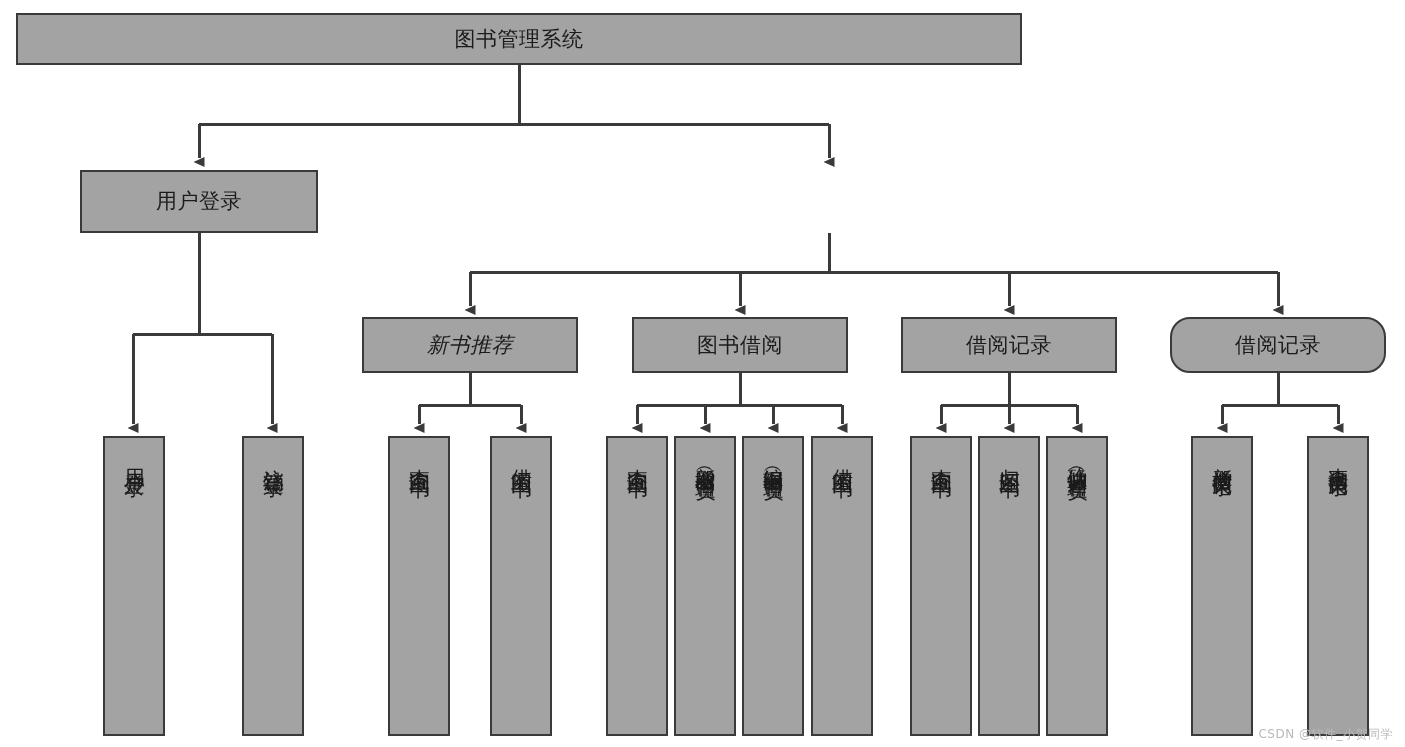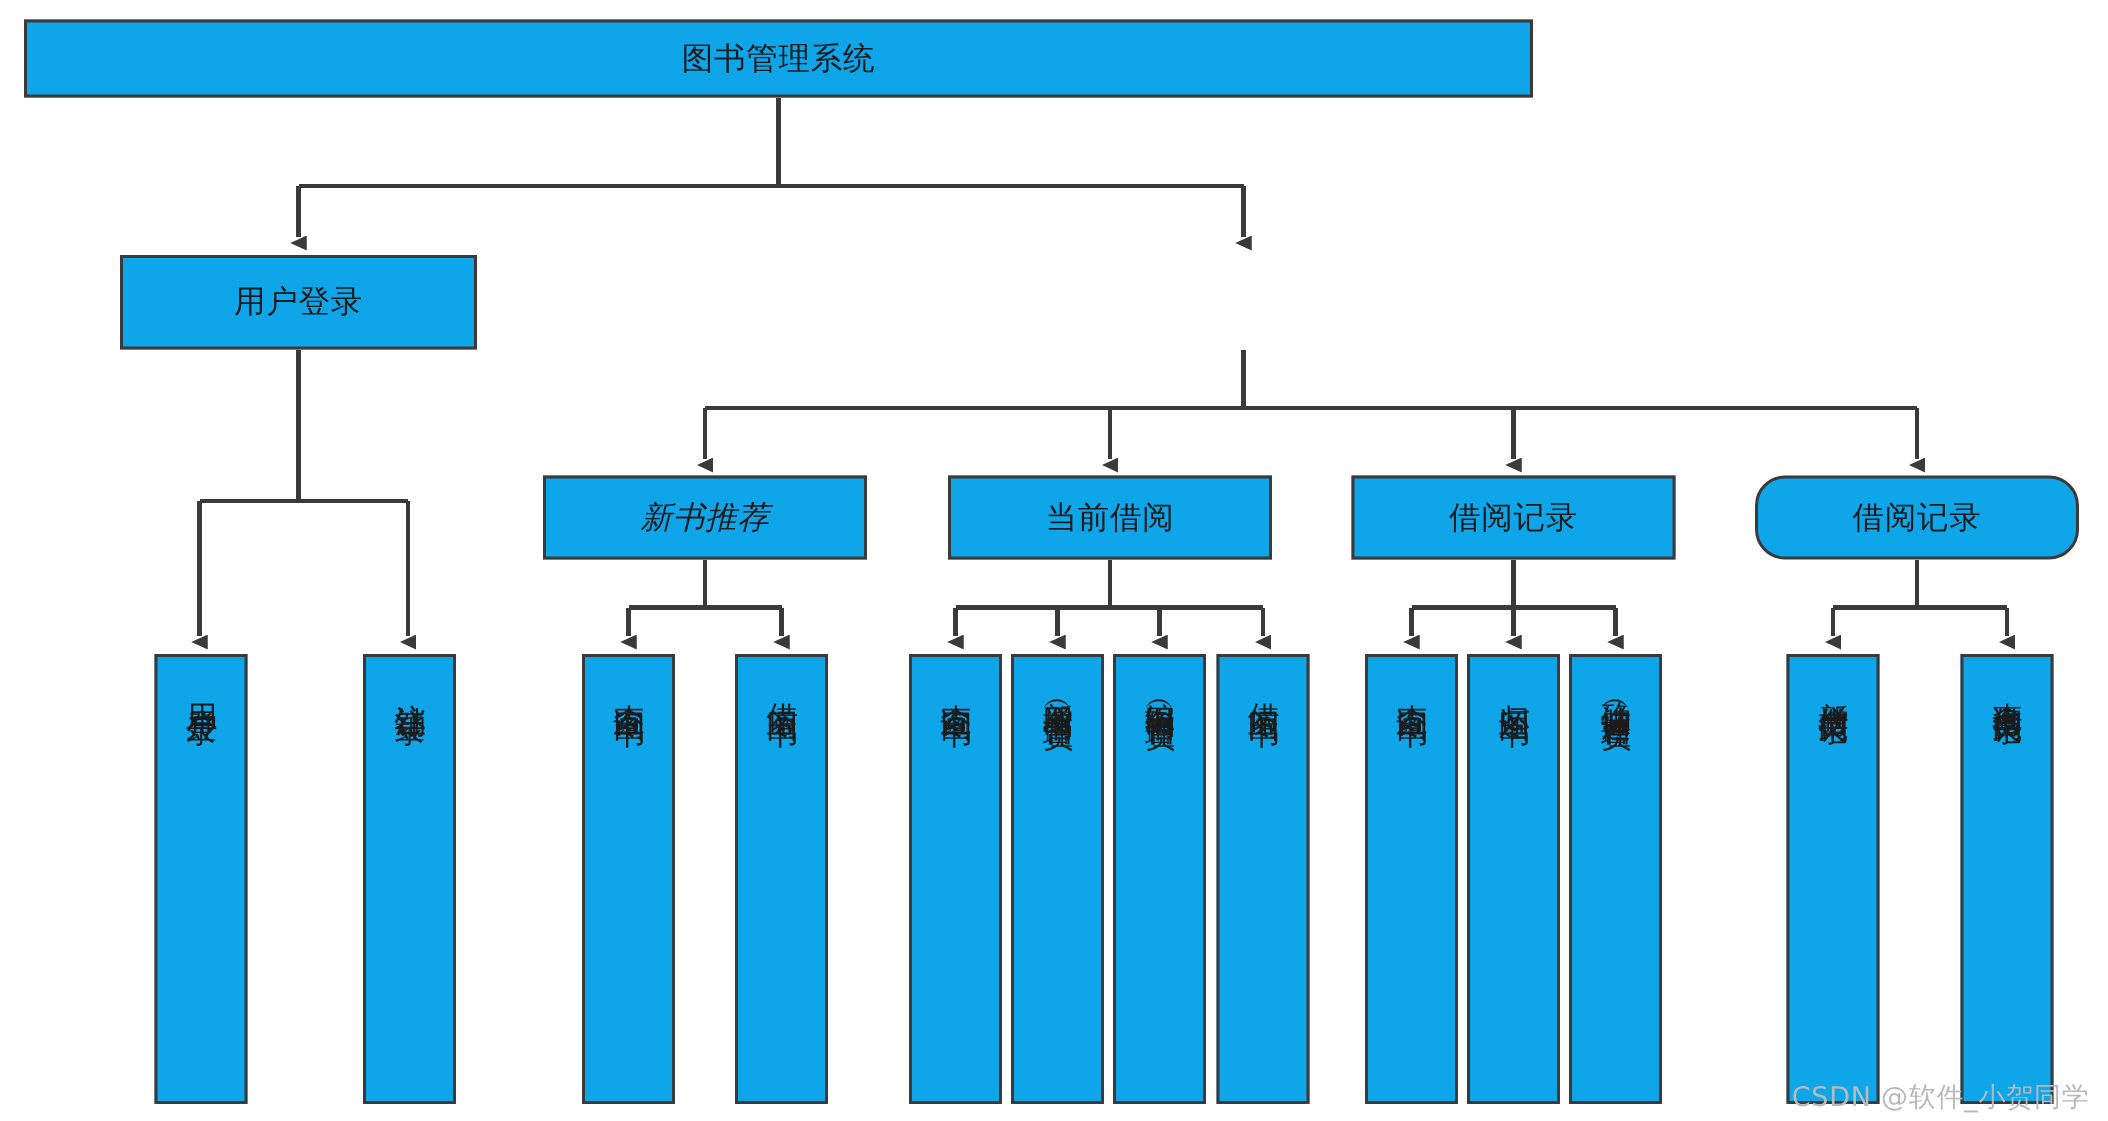"图书管理系统" .node { background: #0ea5e9 -> #a3a3a3 }
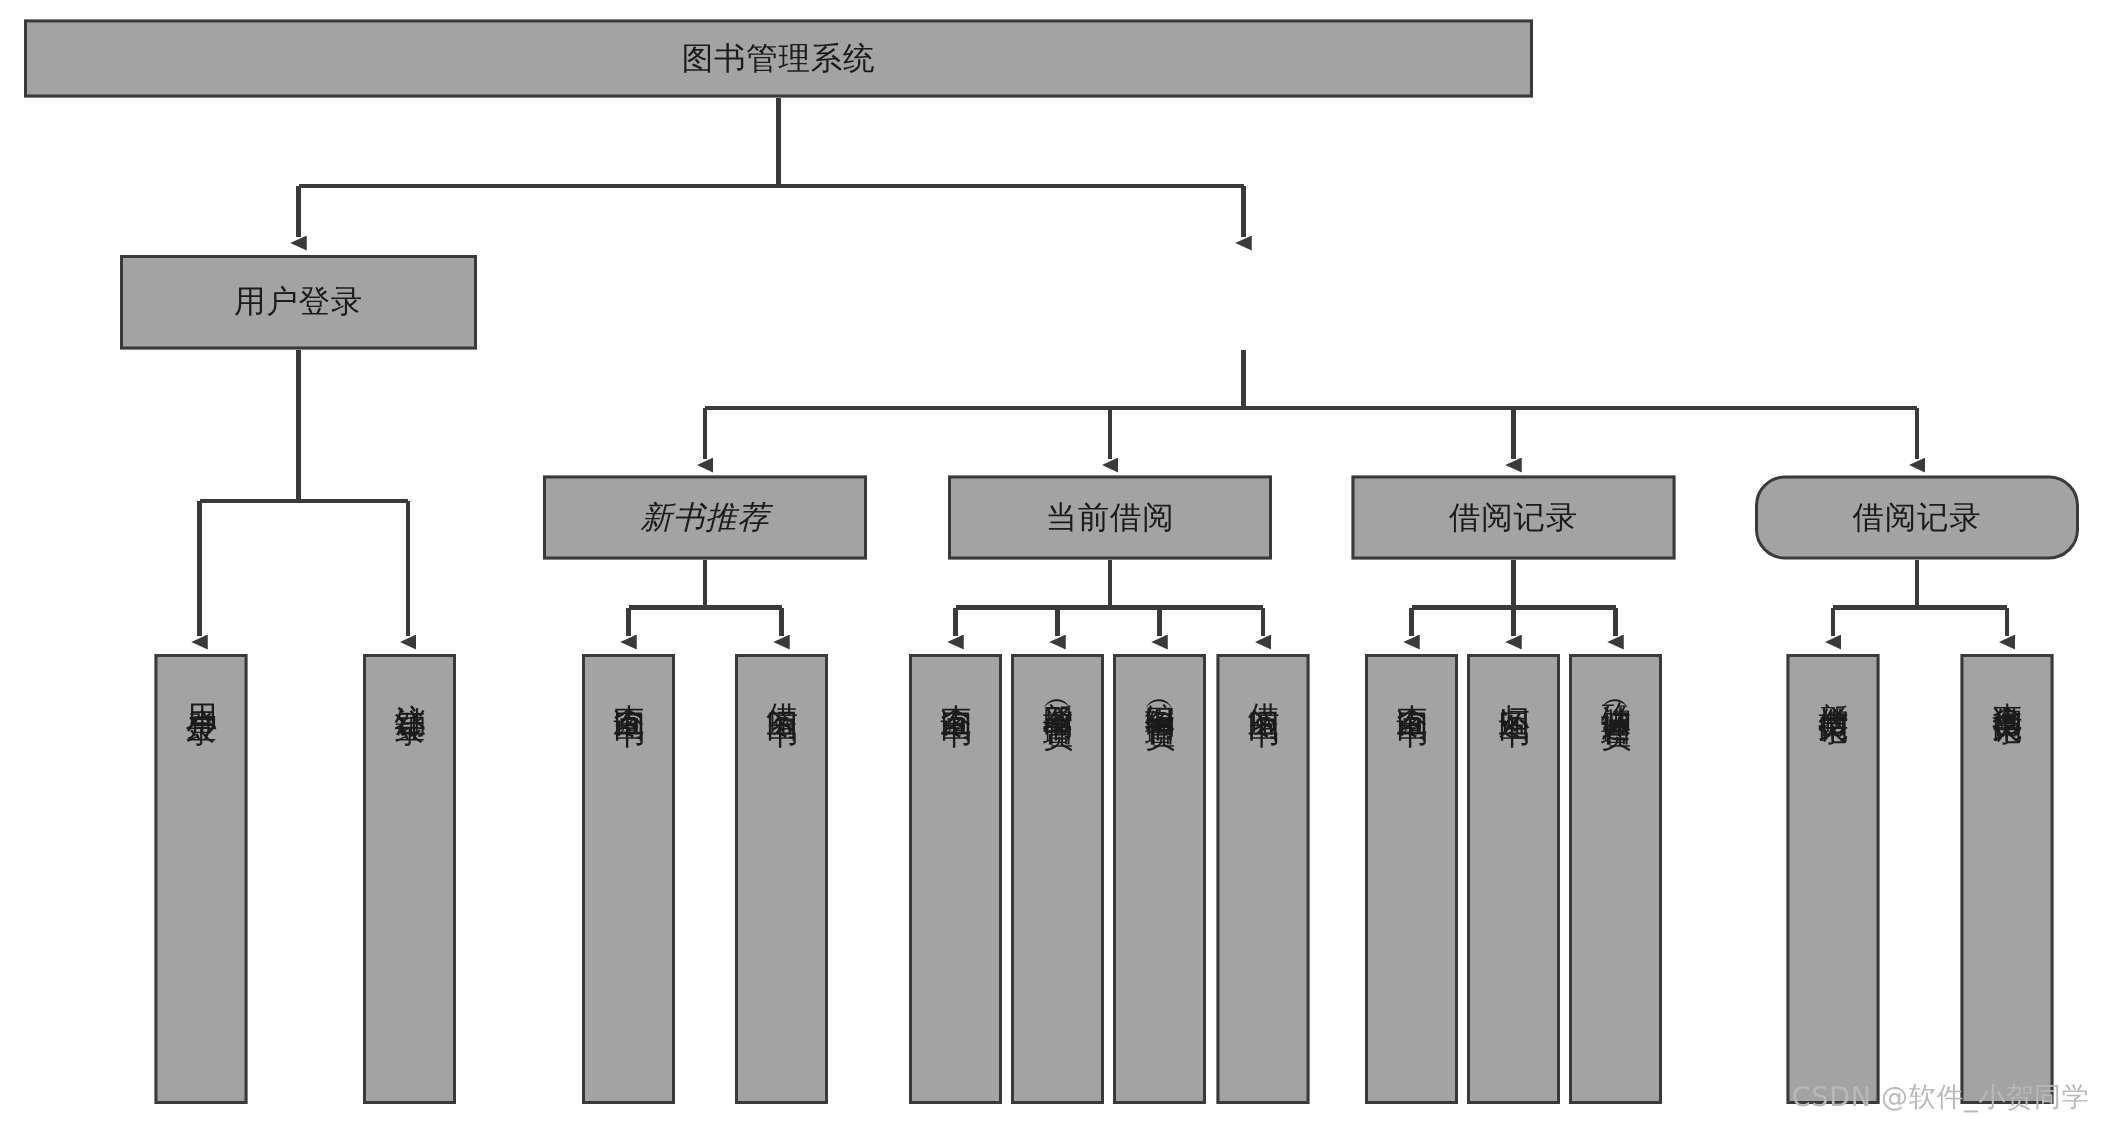"当前借阅" span.node-label { text: 当前 -> 图书 }
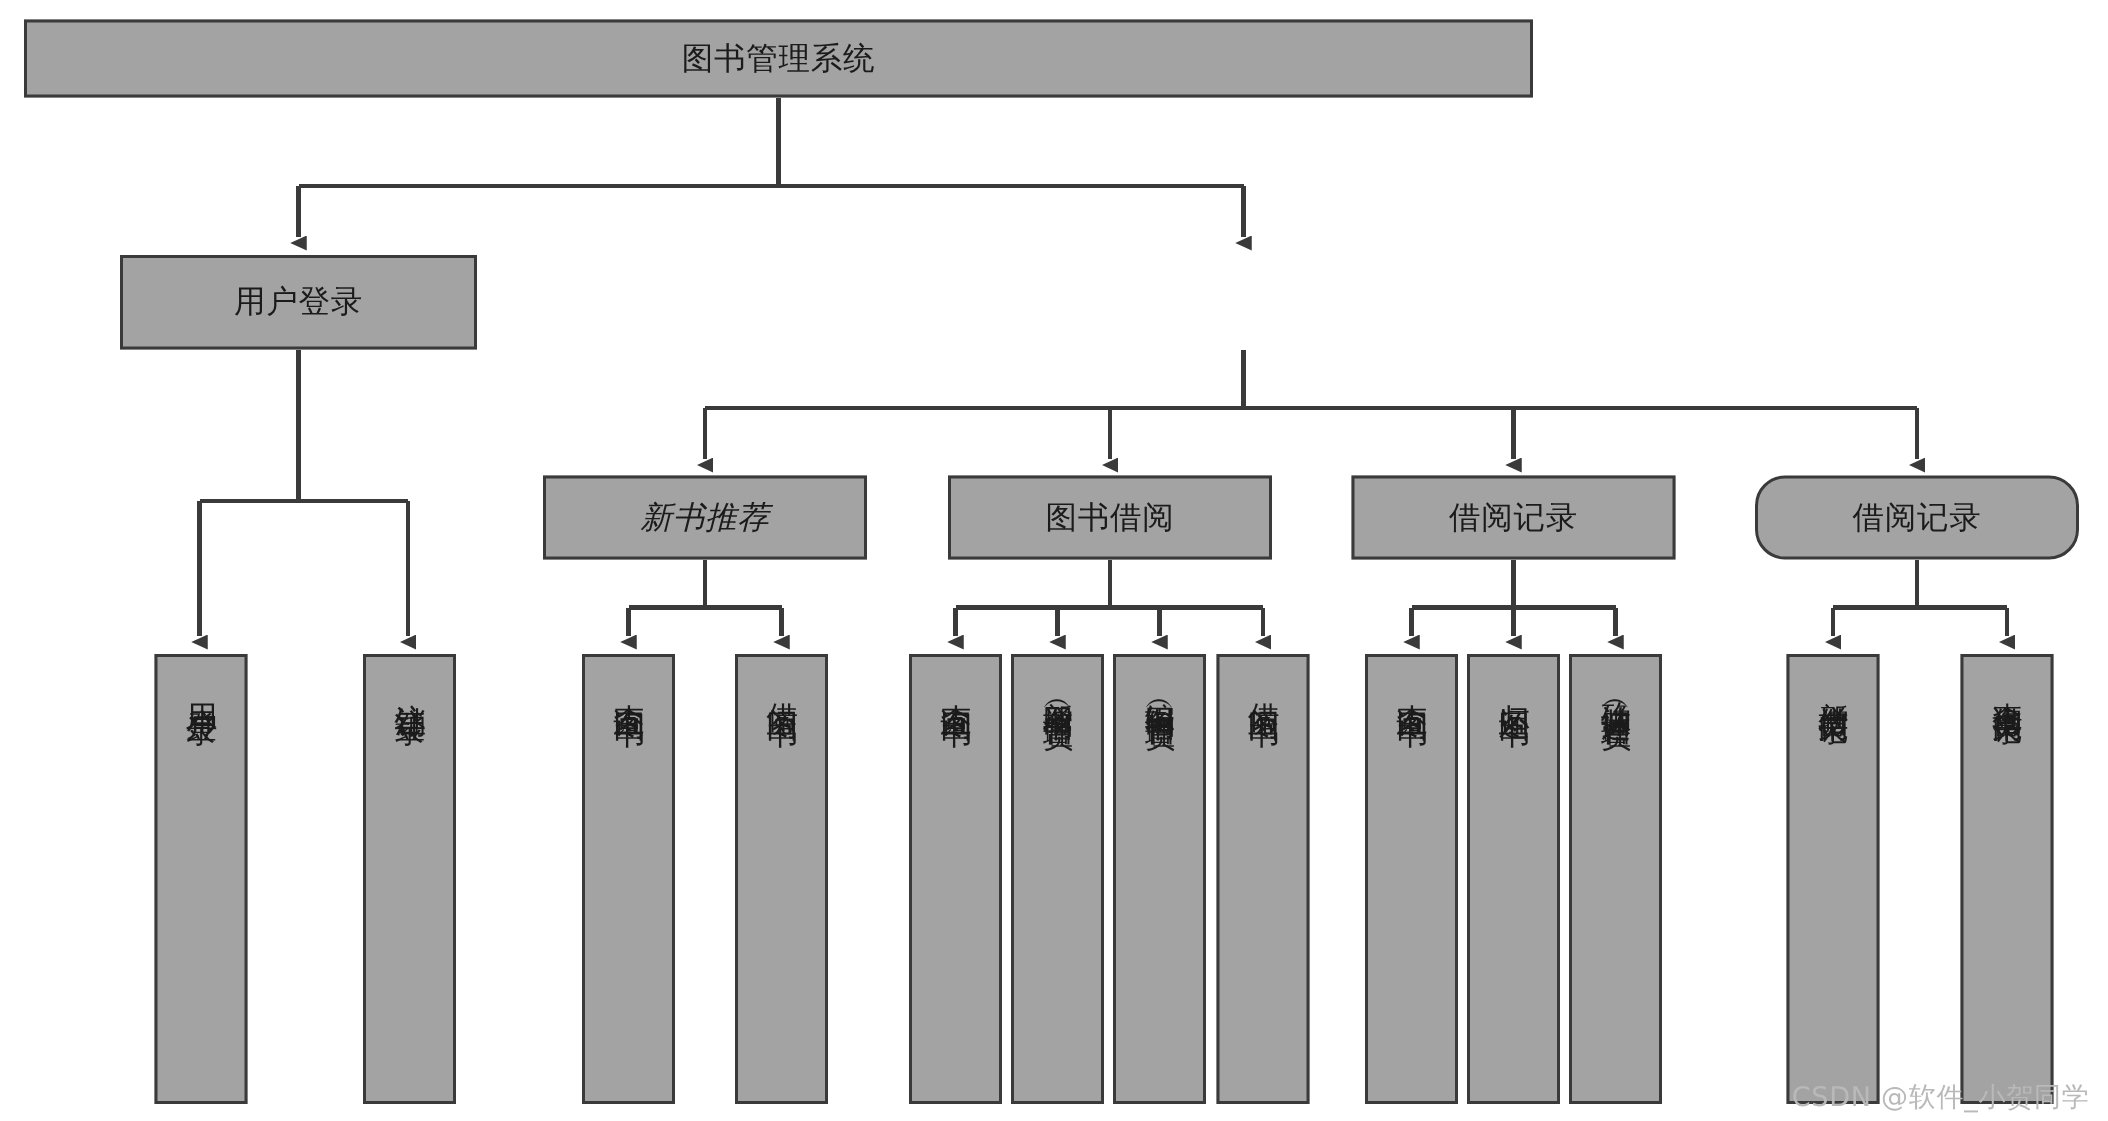"CSDN @软件_小贺同学" #watermark { font-size: 18px -> 12px }
